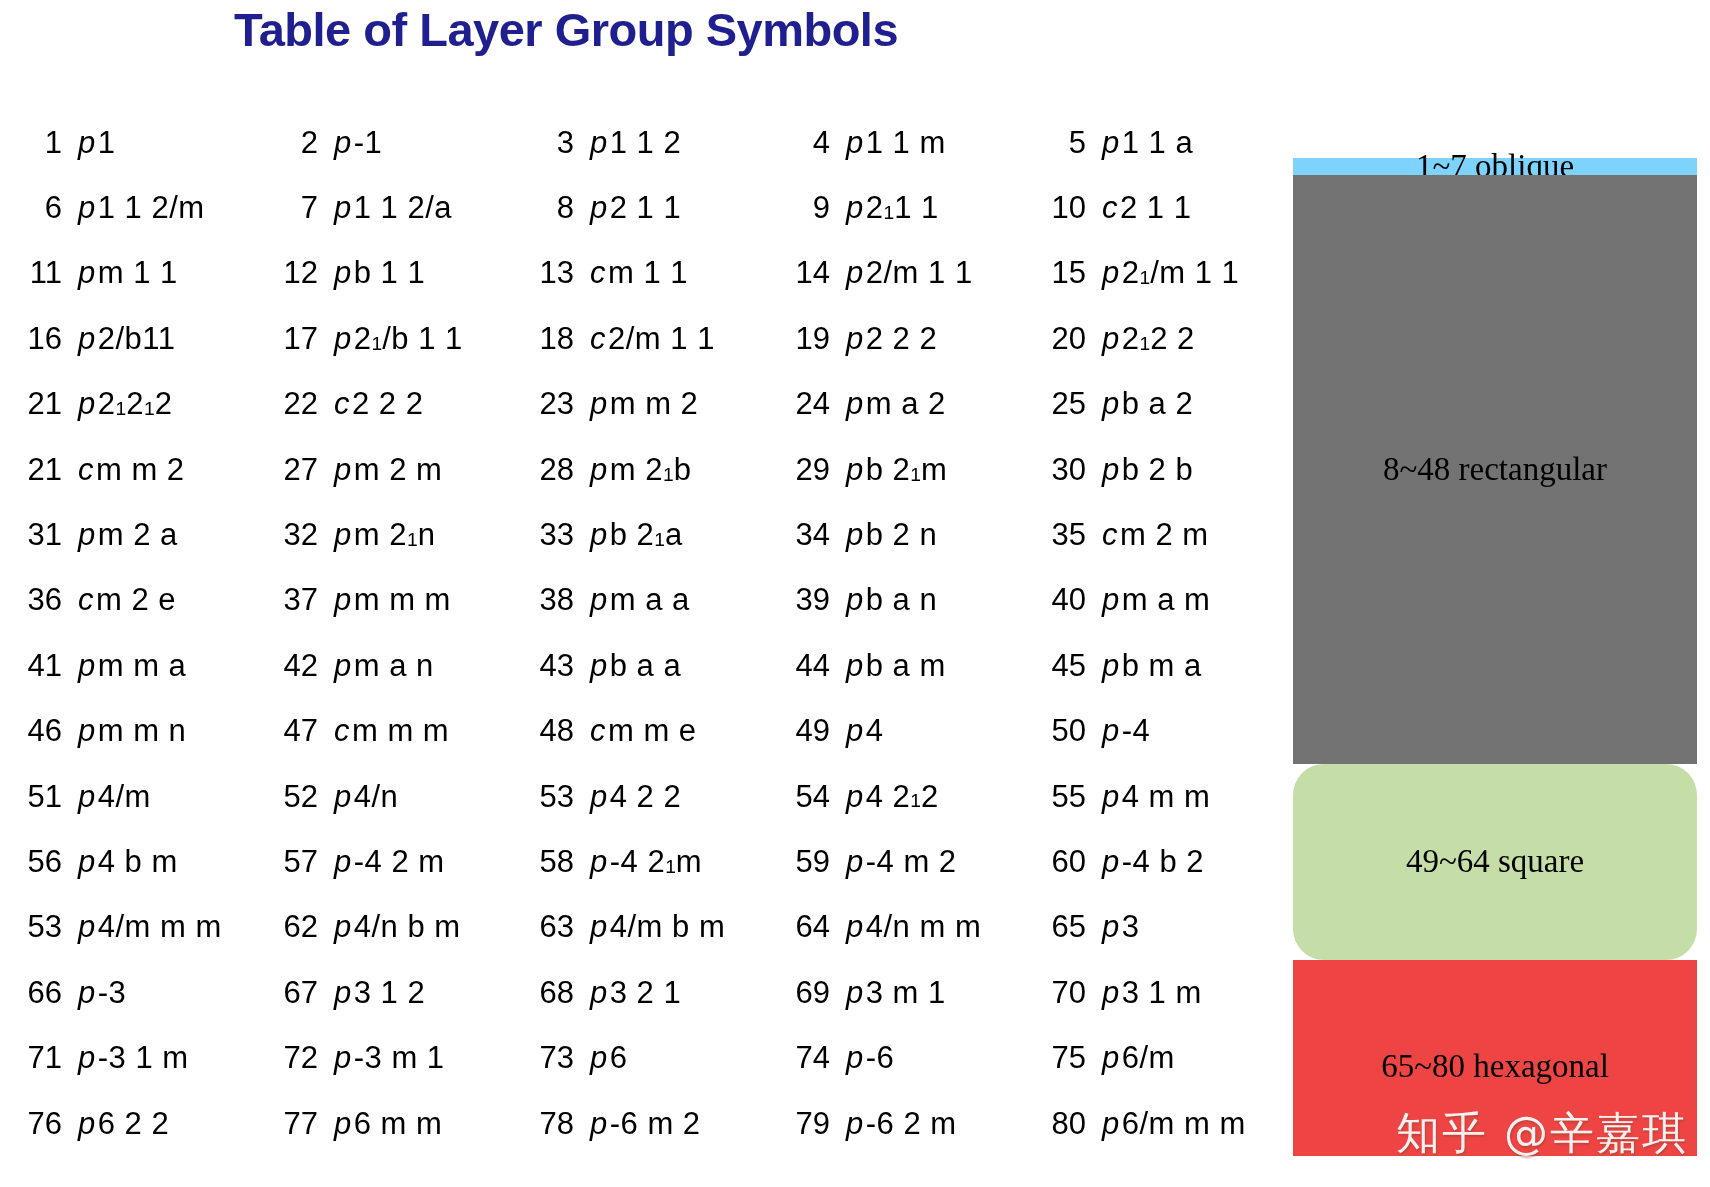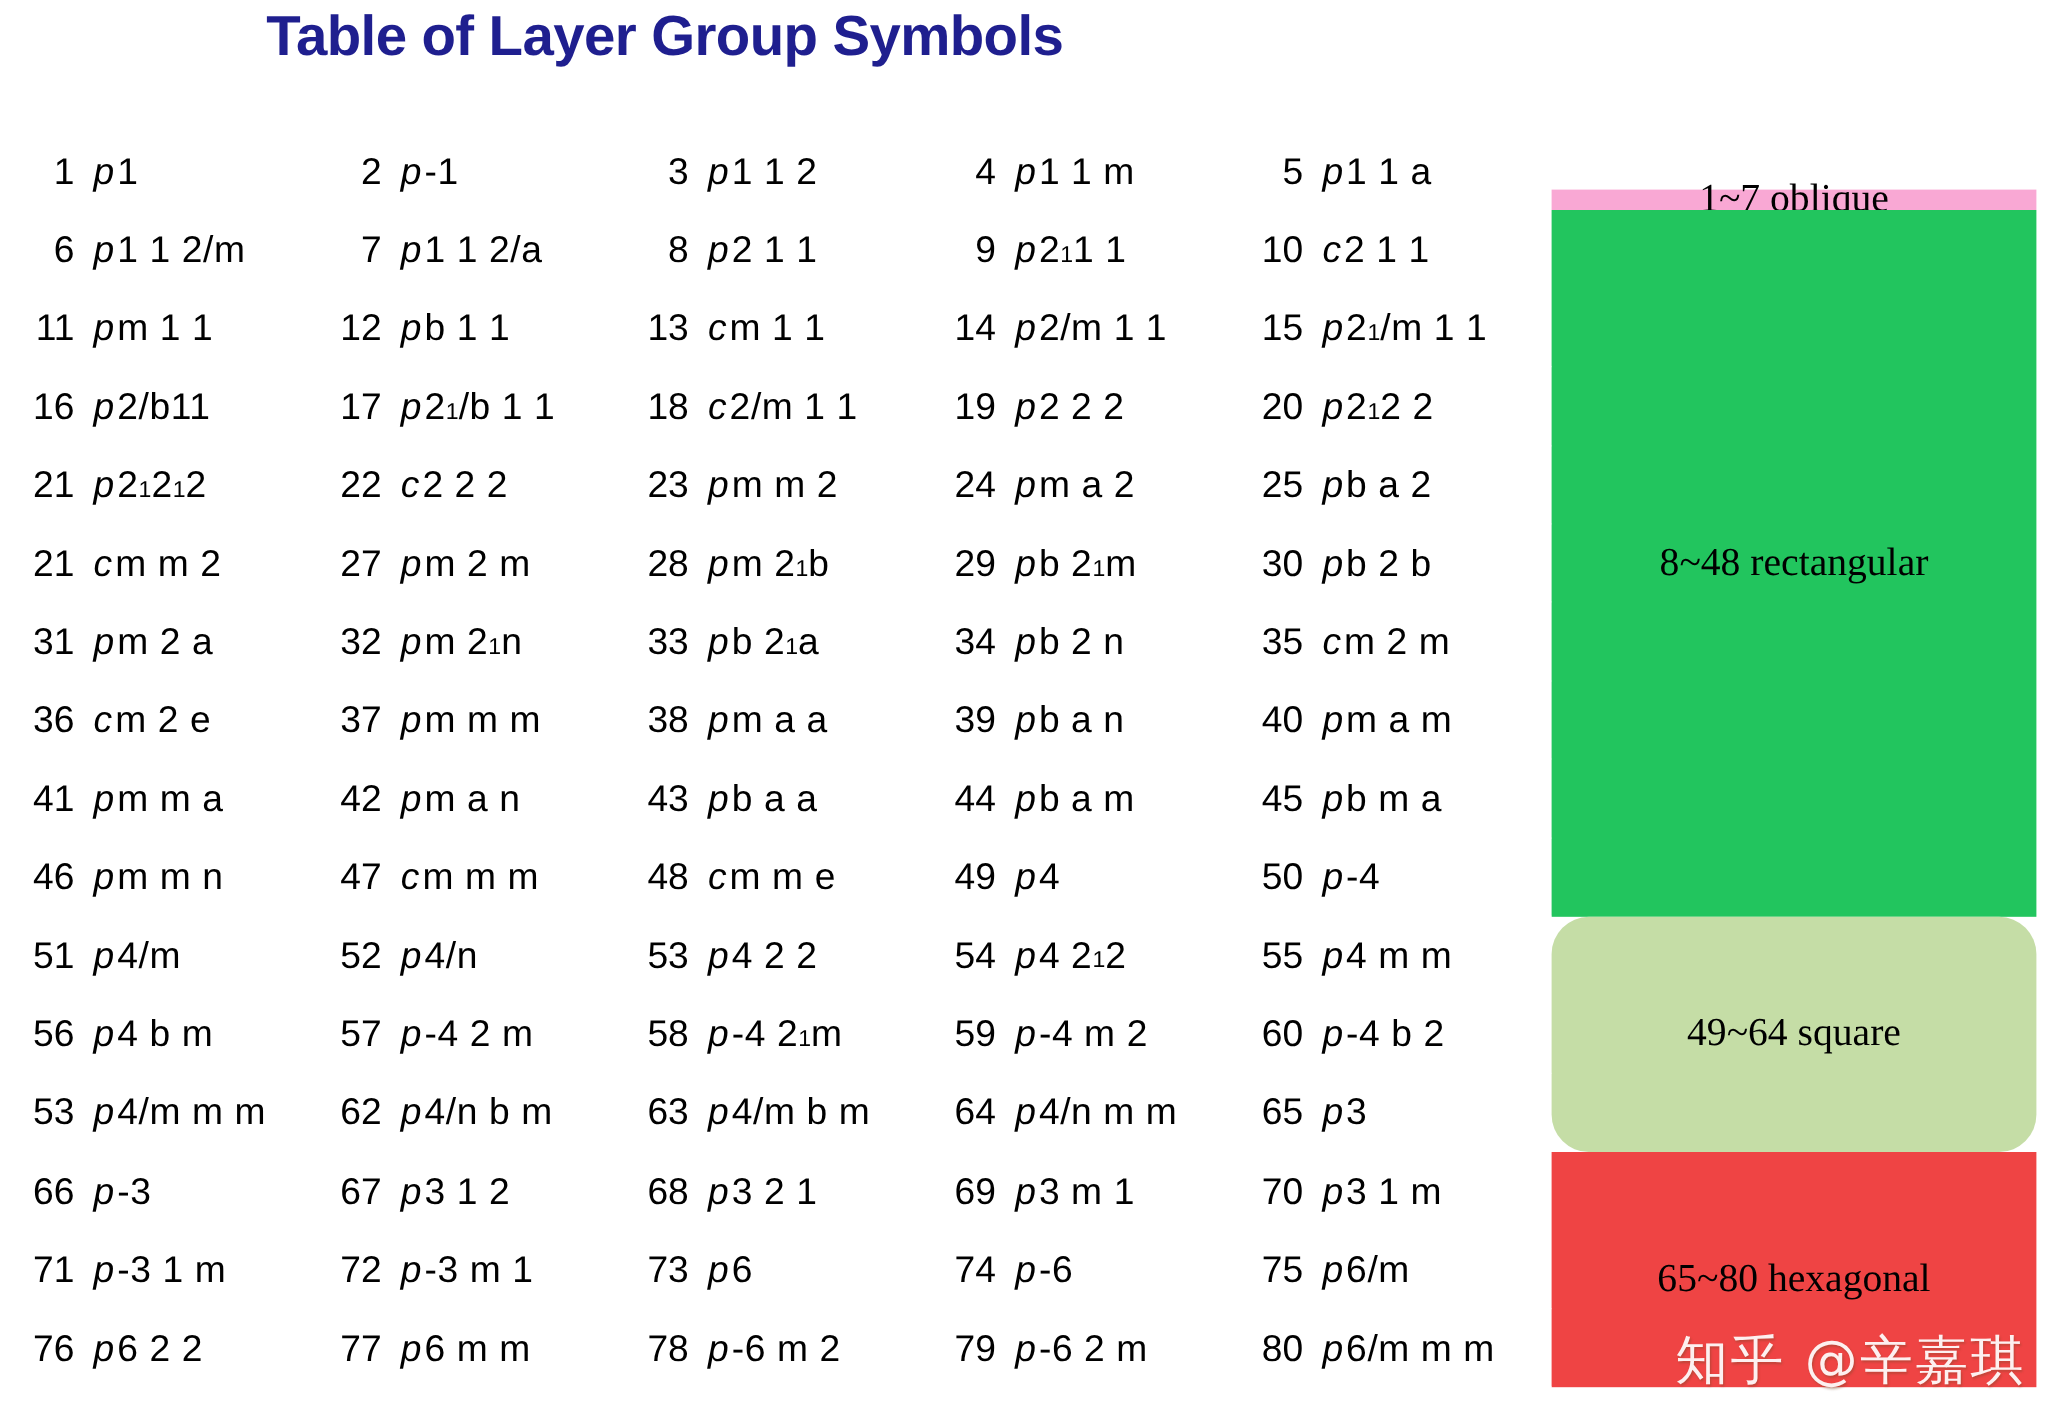"Table of Layer Group Symbols" #page-title { left: 4px -> 16px }
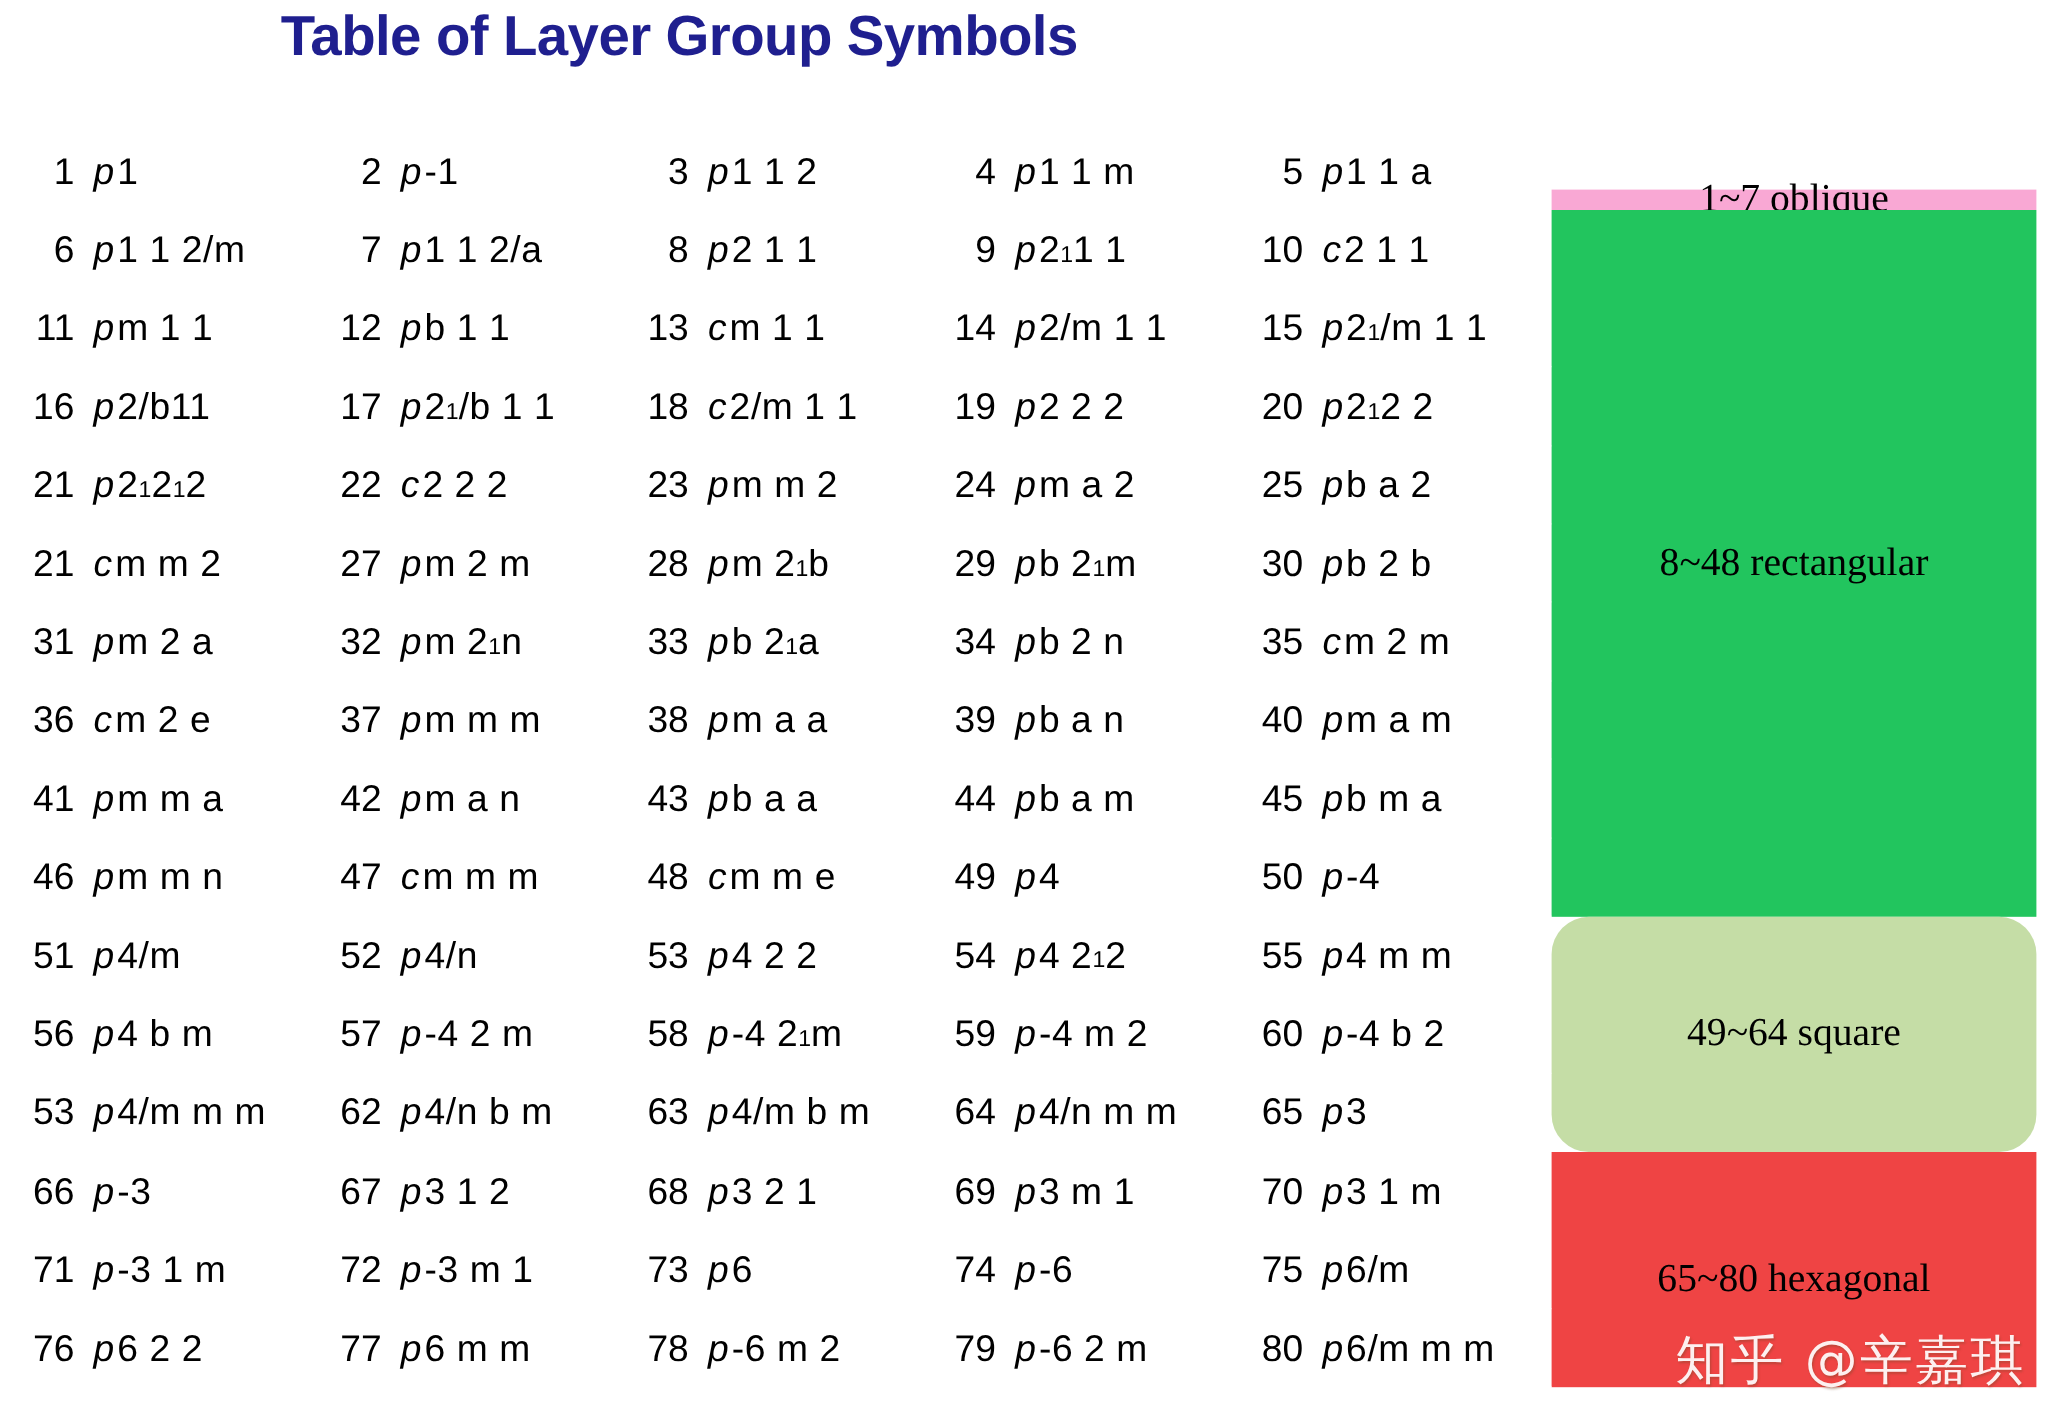"1~7 oblique" .lg-oblique { background: #f9a8d4 -> #7dd3fc }
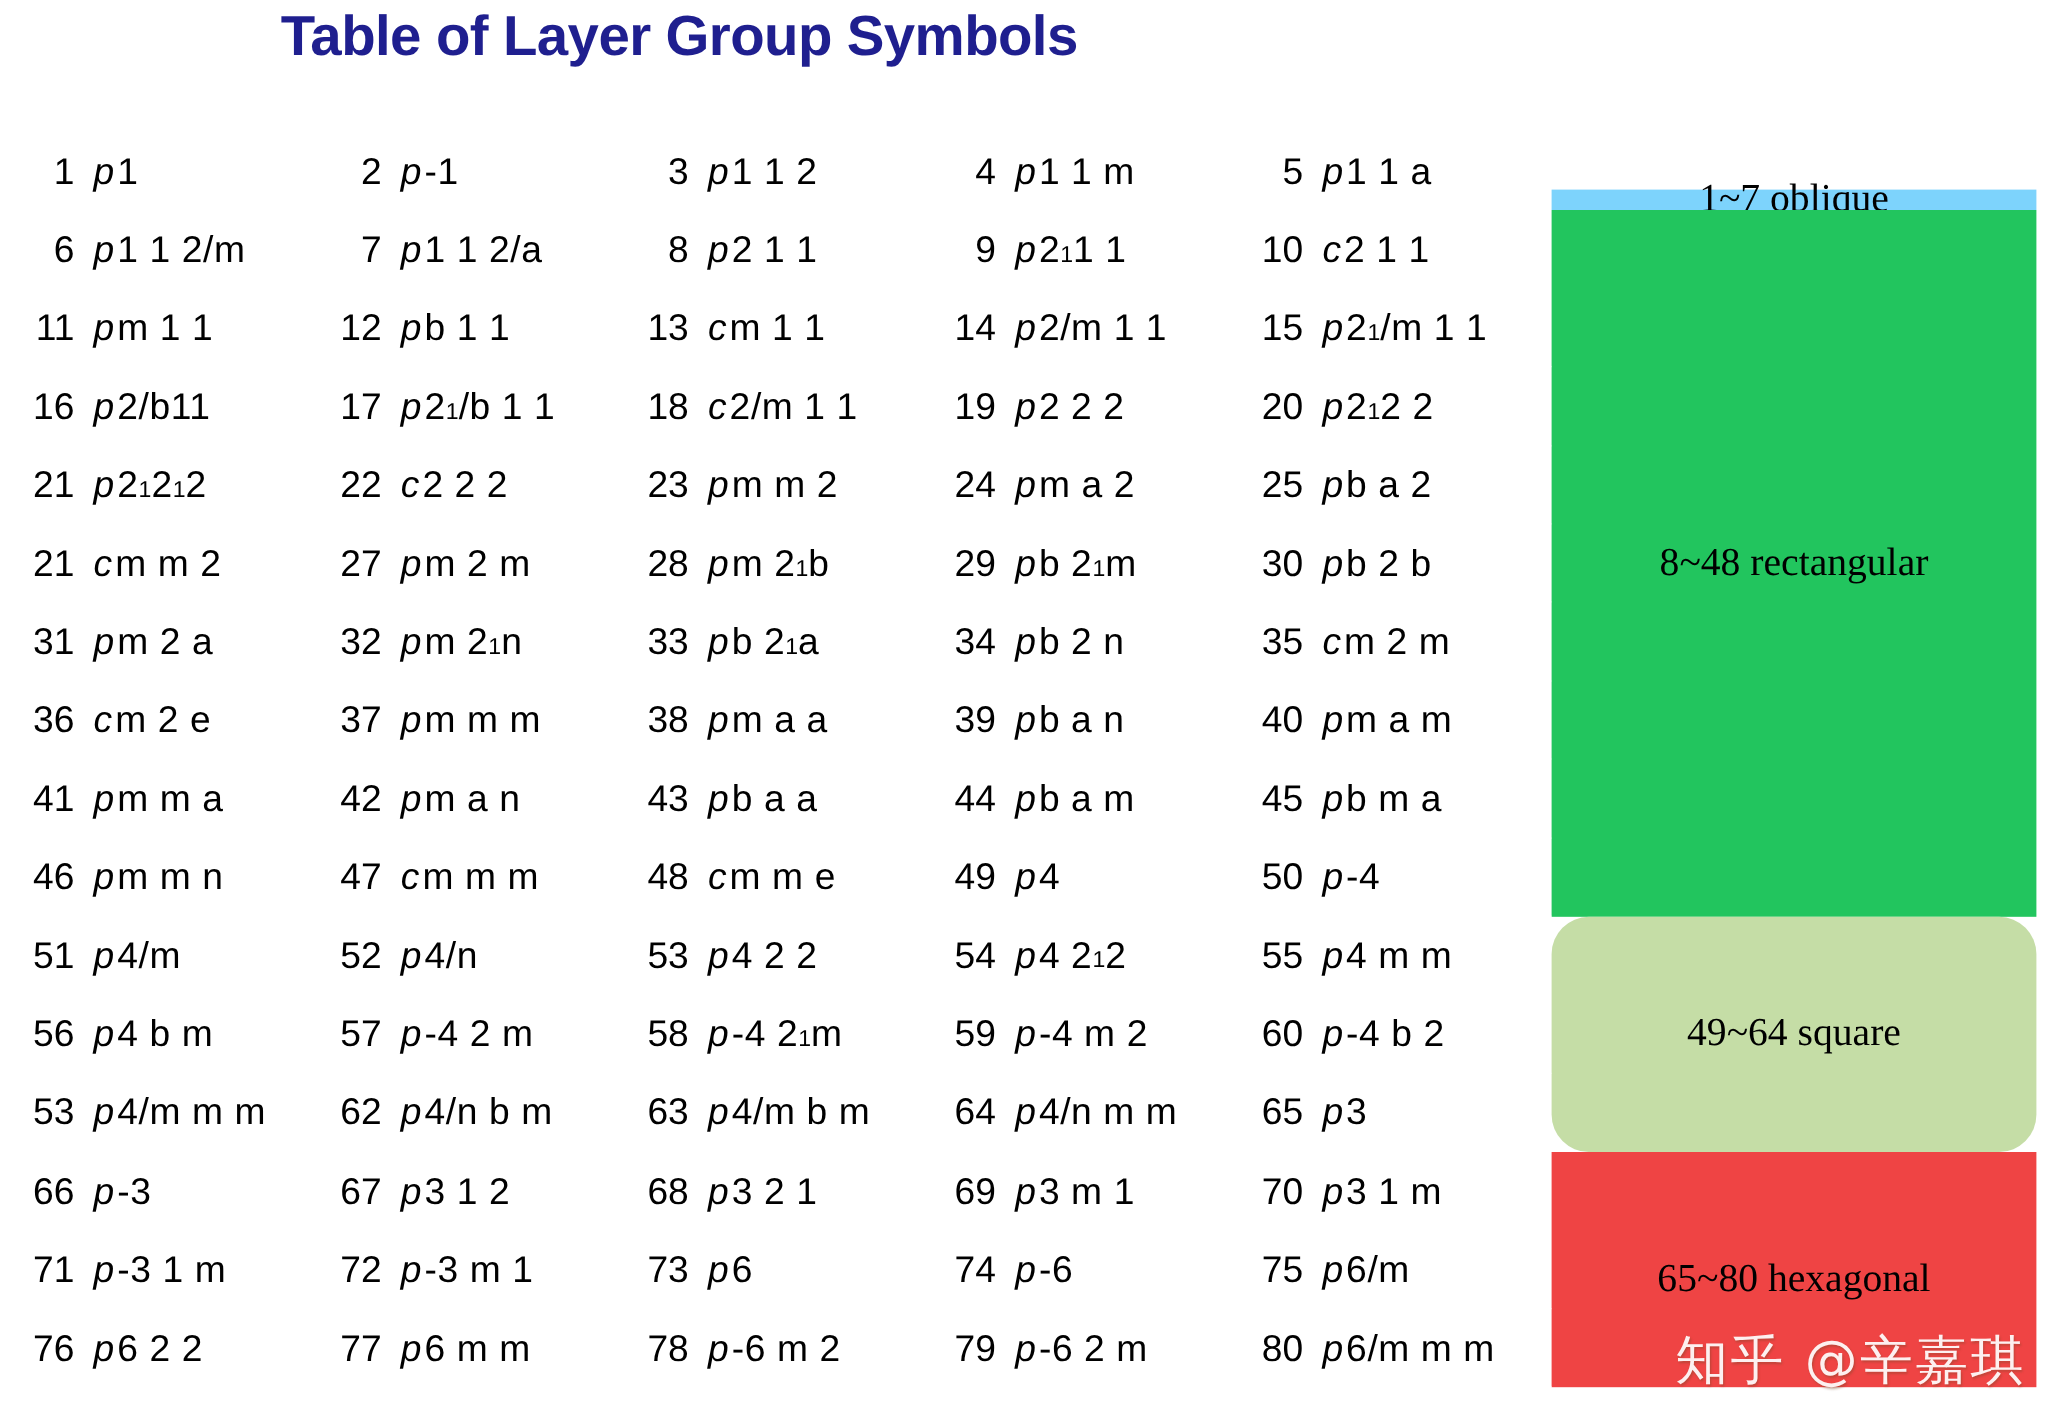"8~48 rectangular" .lg-rect { background: #22c55e -> #737373 }
